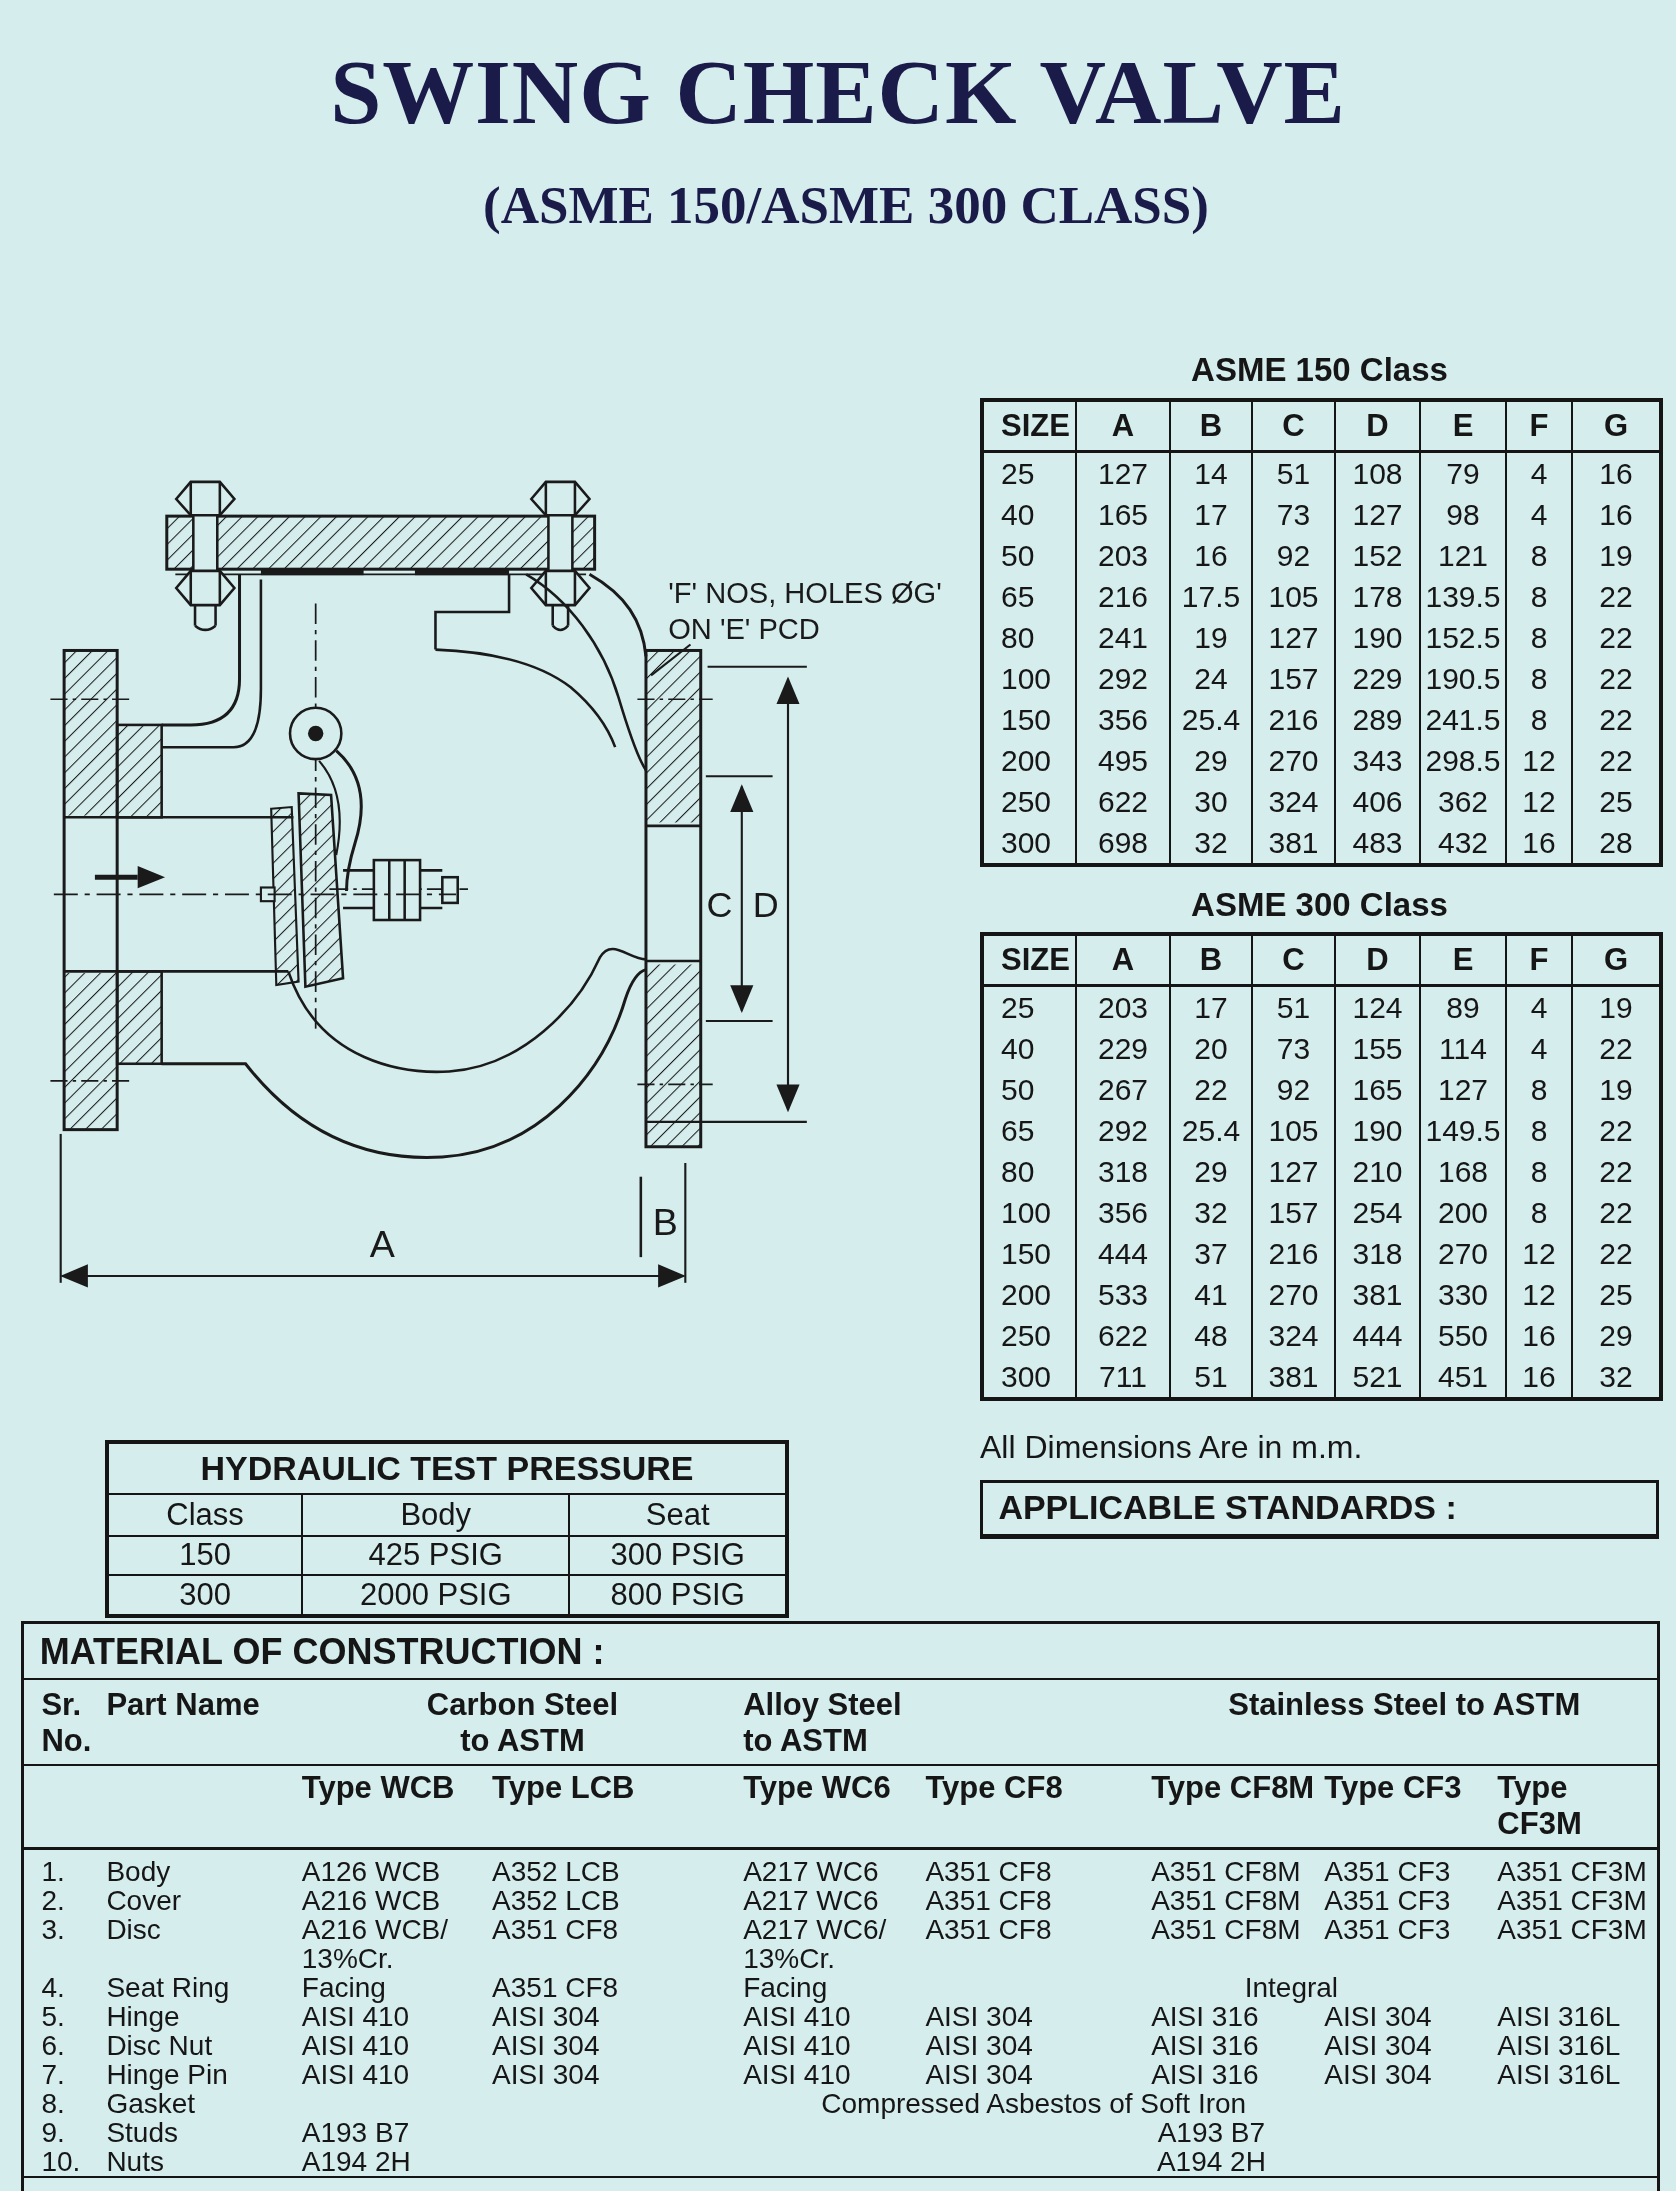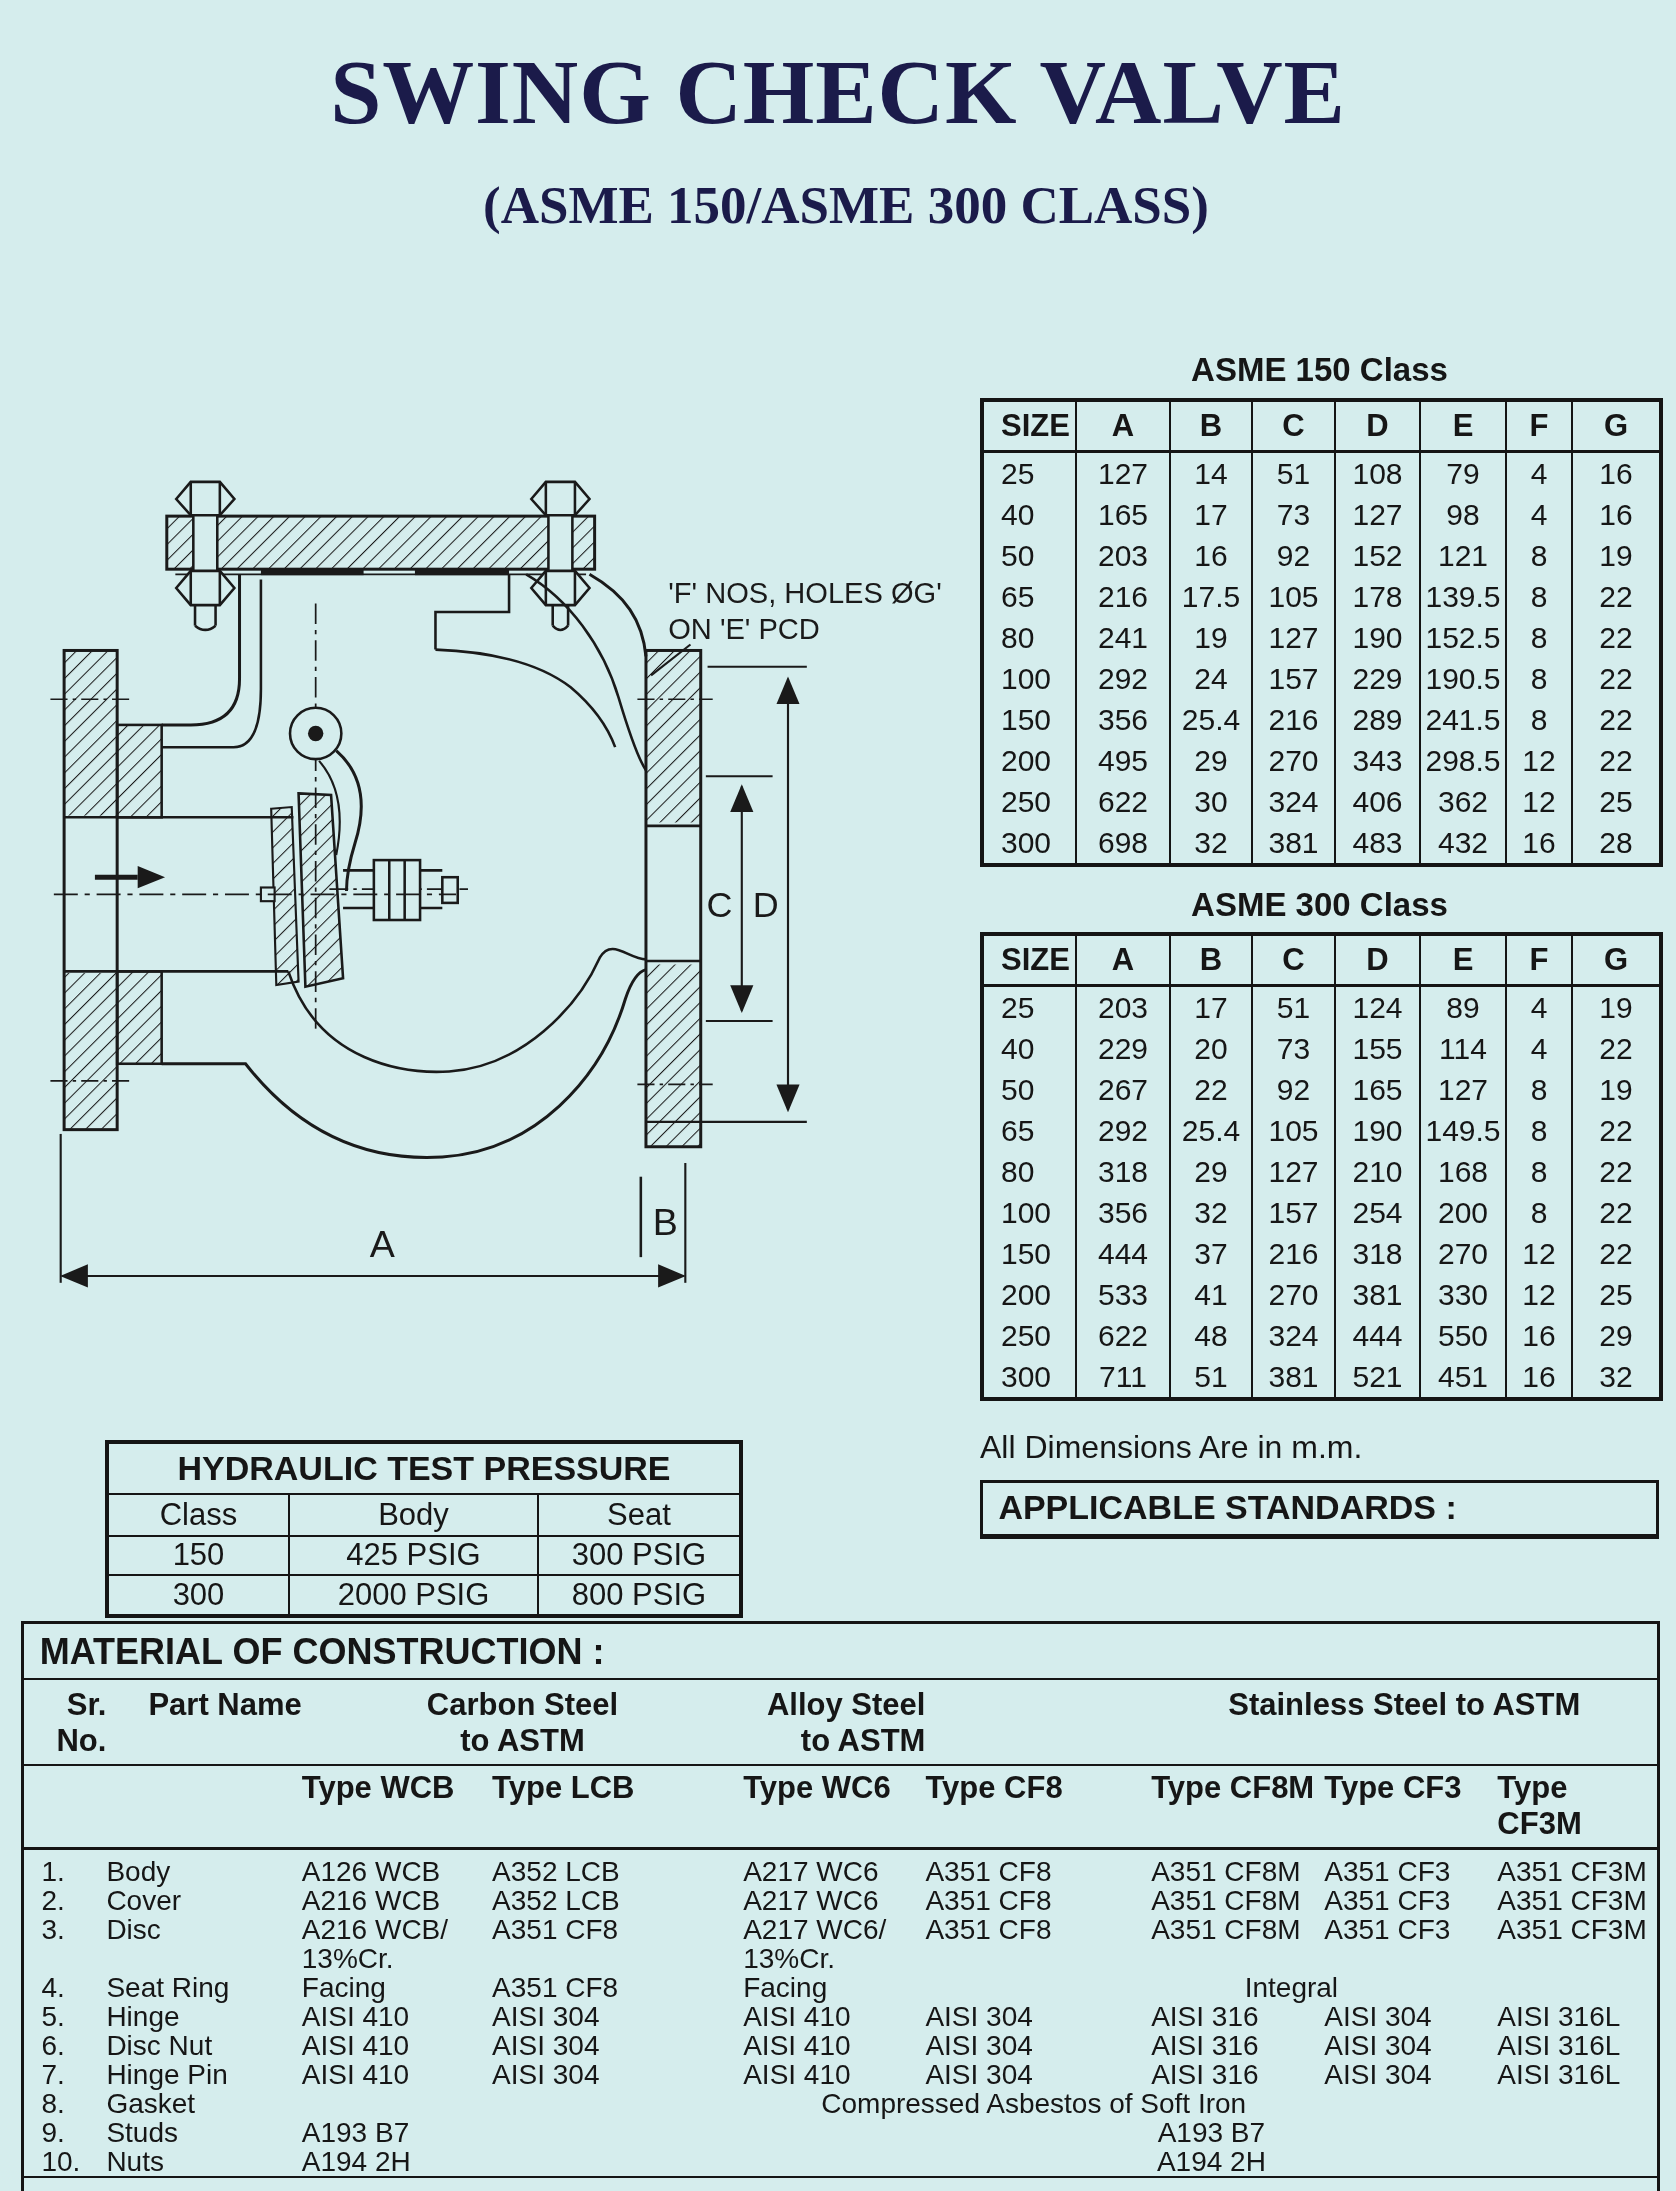"HYDRAULIC TEST PRESSURE" .hydraulic { width: 634px -> 684px }
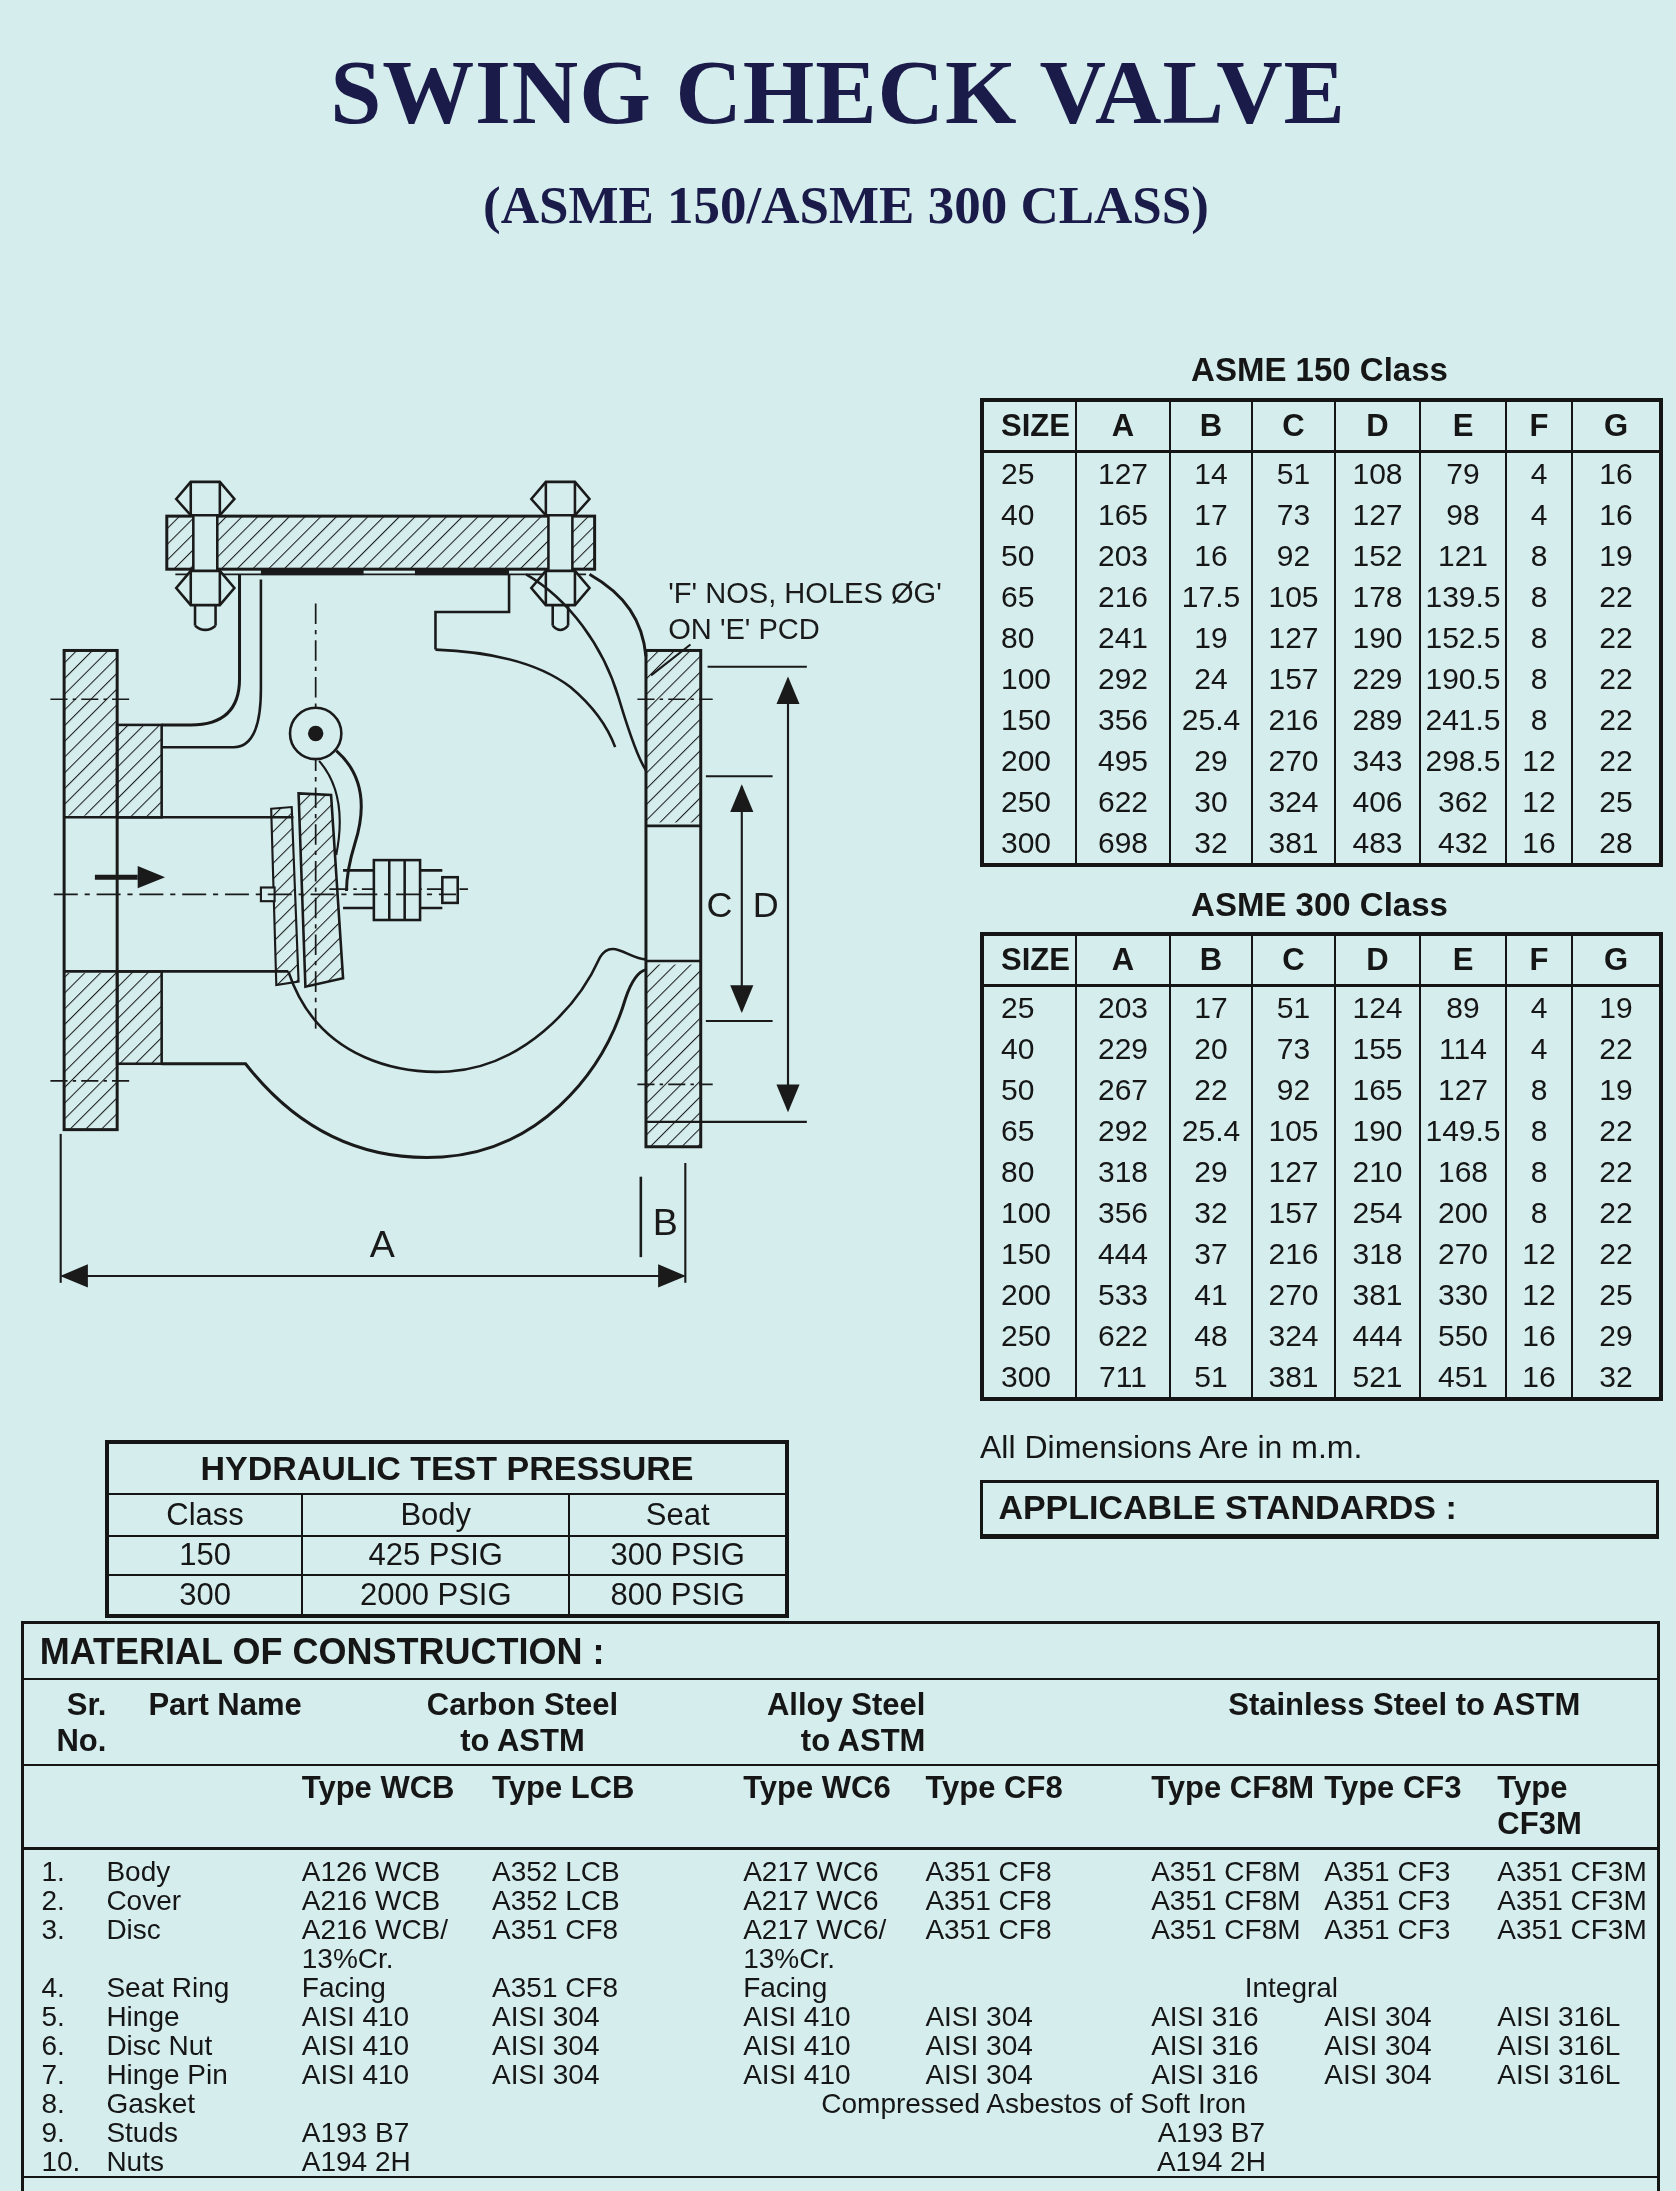"Sr." table.mat tr.grp-row th { text-align: right -> none }
